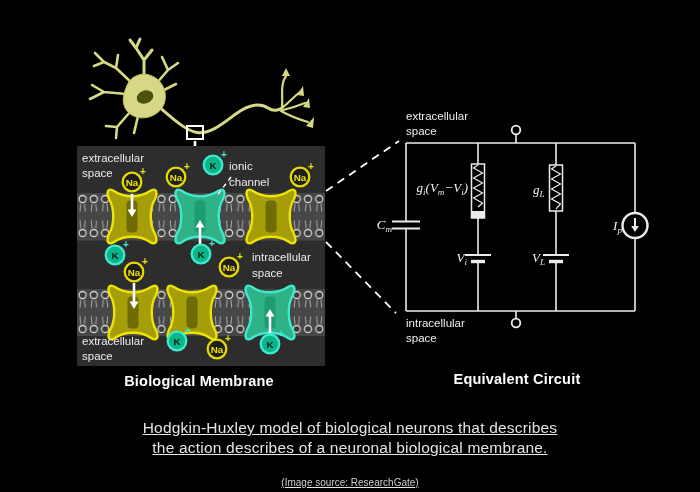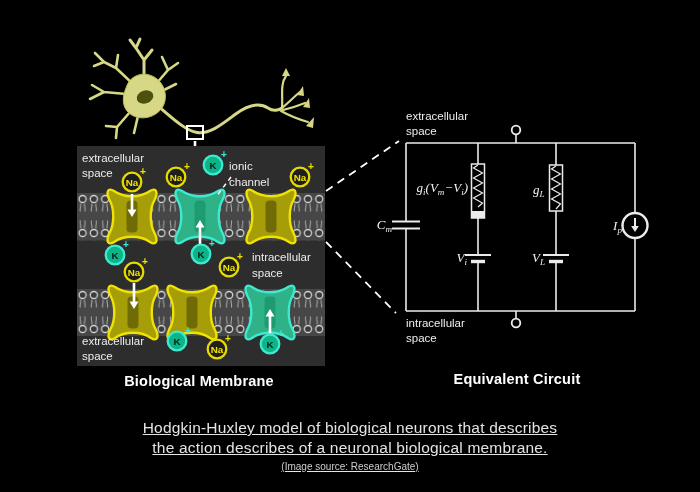"(Image source: ResearchGate)" .caption .cap-src { margin-top: 3px -> 19px }
